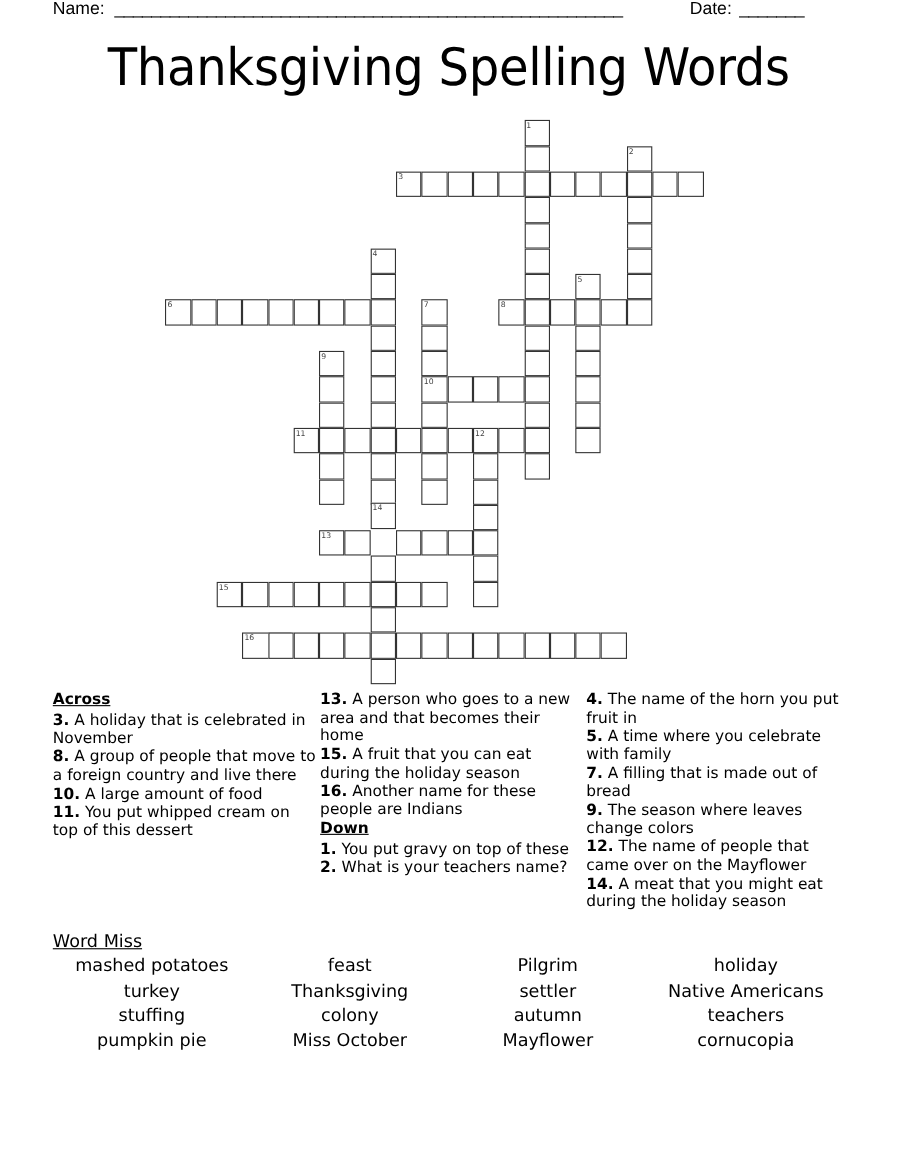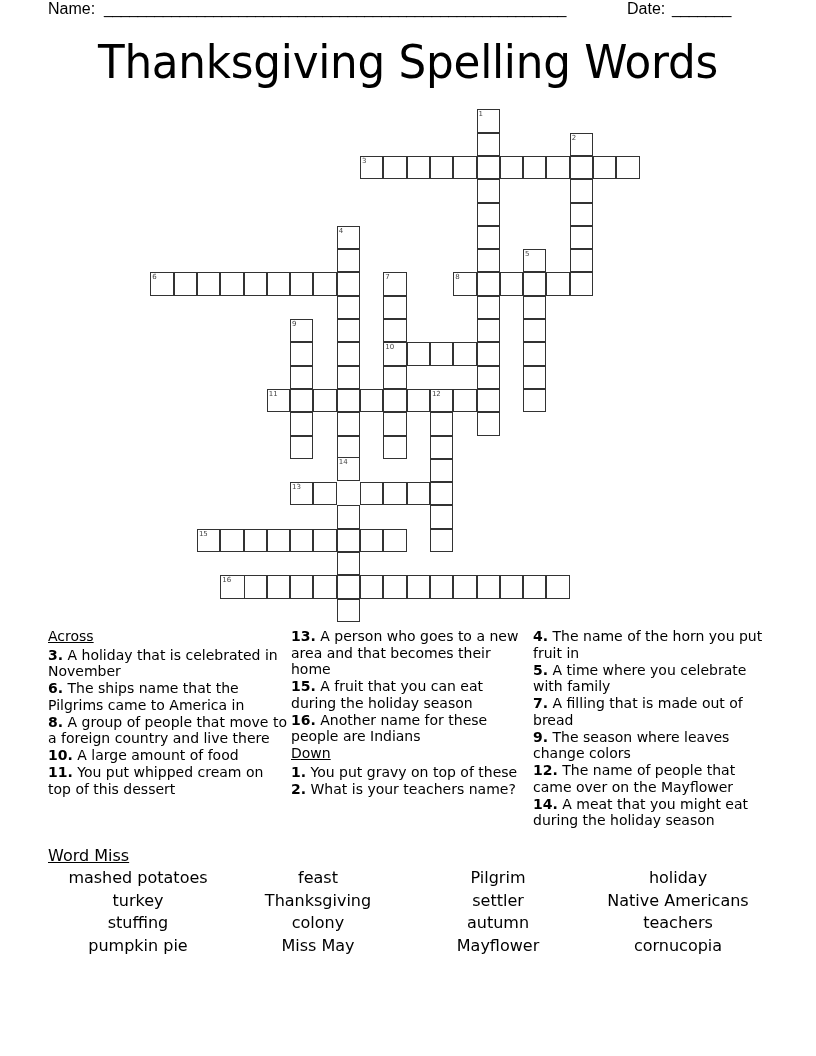"Across" .clues .heading { font-weight: normal -> bold }
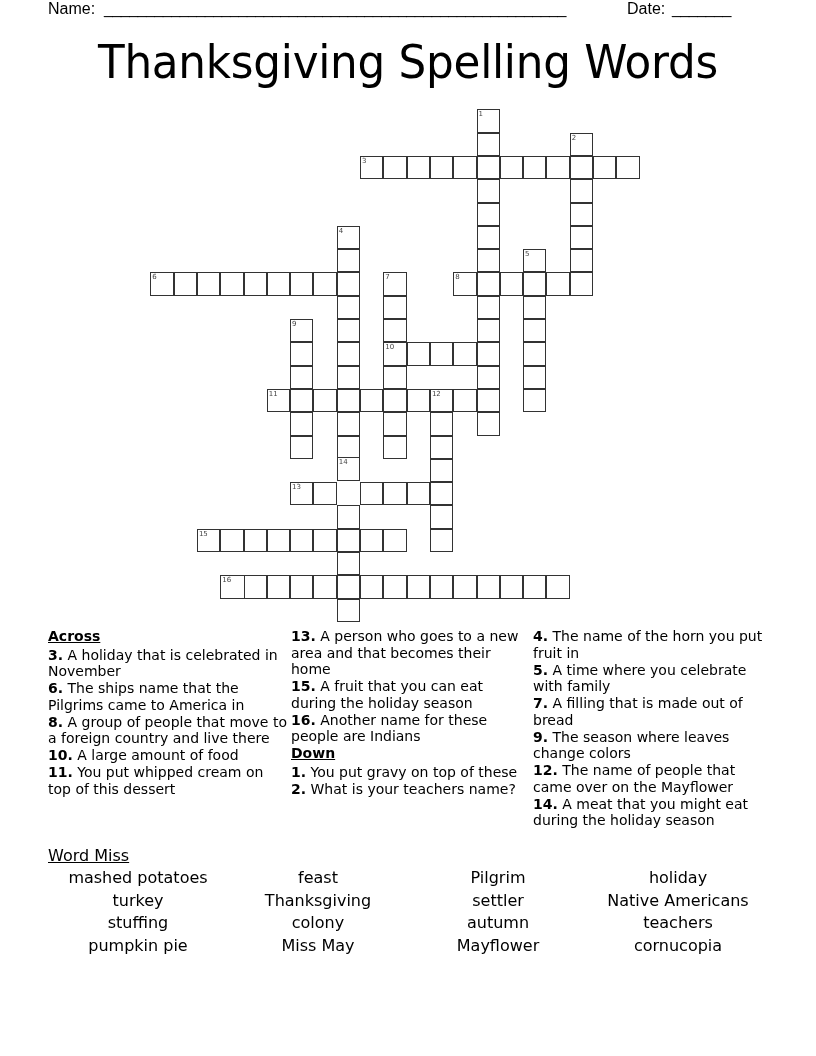"6. The ships name that" div.clue { html: <div><b>6.</b> <span>The ships name that the Pilgrims came to America in</span></div> -> none }
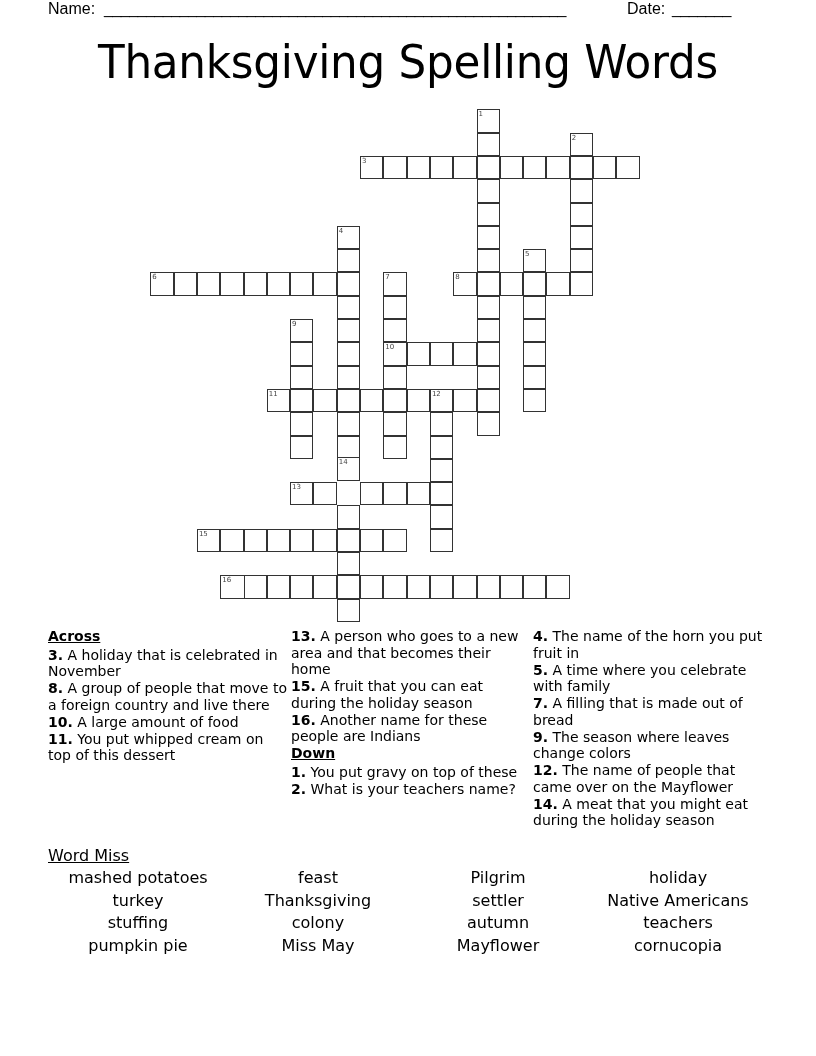"Miss May" div.wb-item { text: May -> October }
